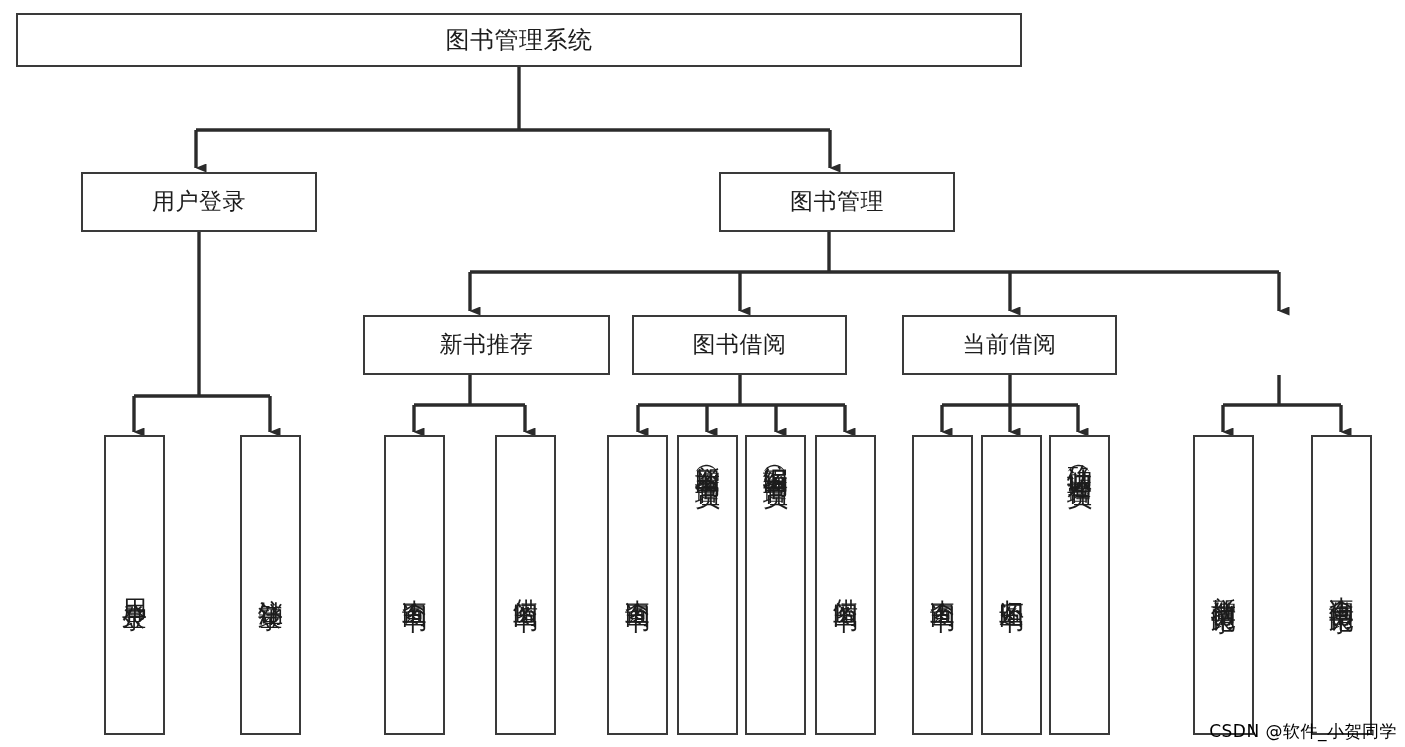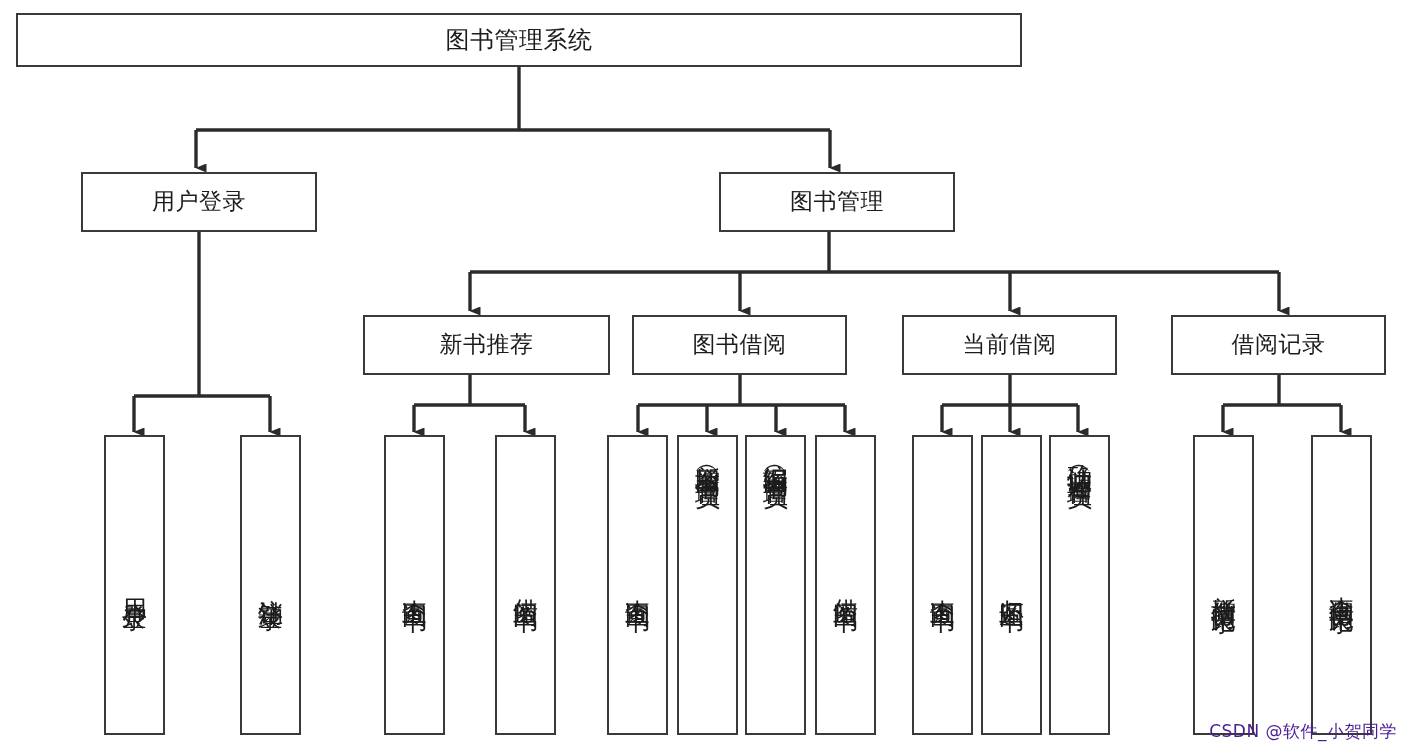"借阅记录" div.node { html: <div> <span>借阅记录</span> </div> -> none }
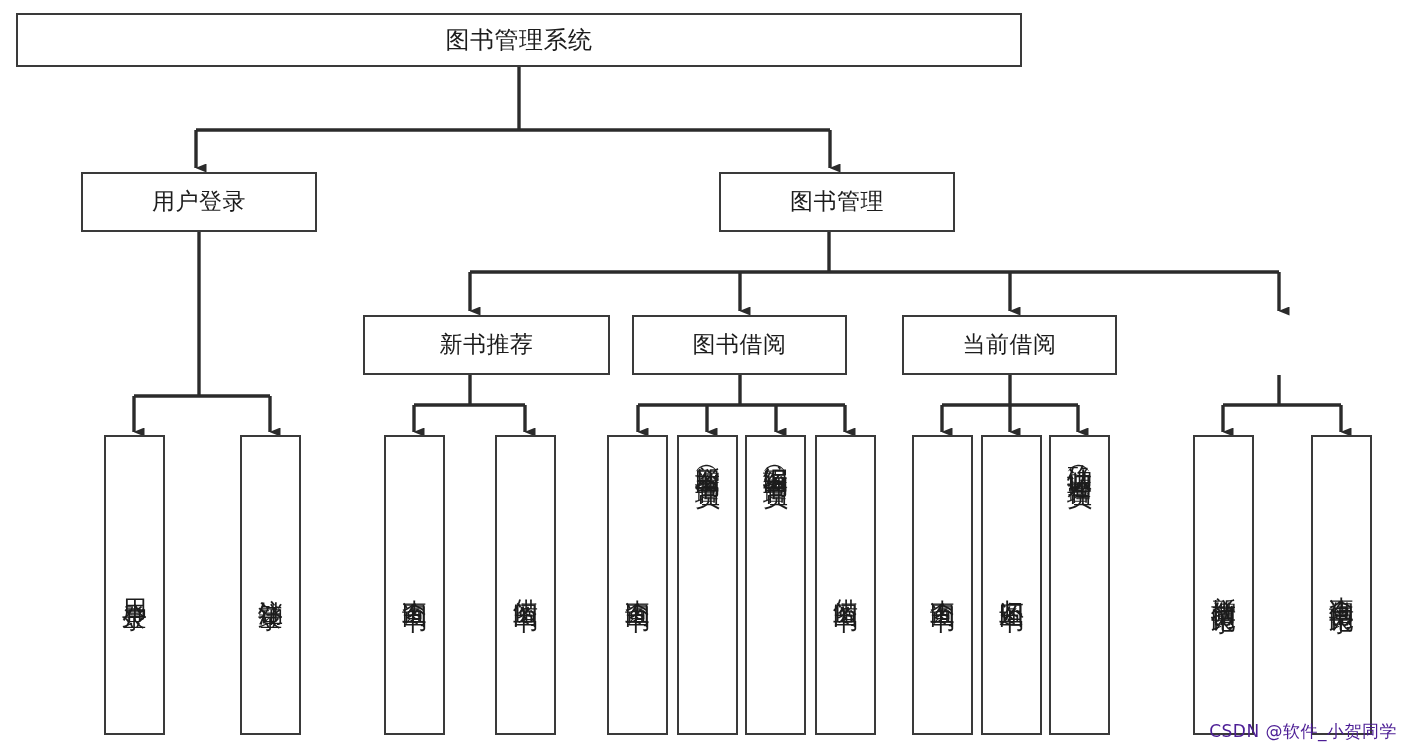"CSDN @软件_小贺同学" .watermark { color: #4c1d95 -> #000000 }
